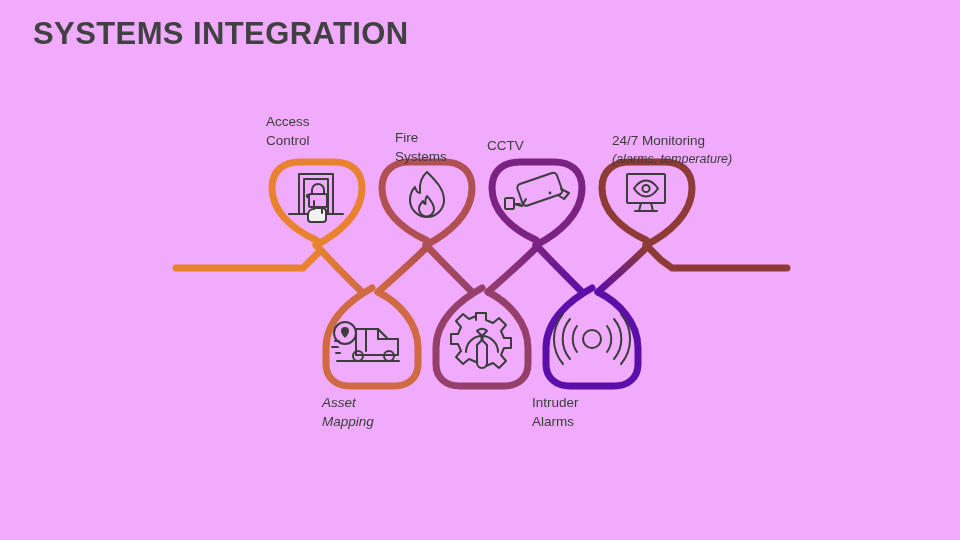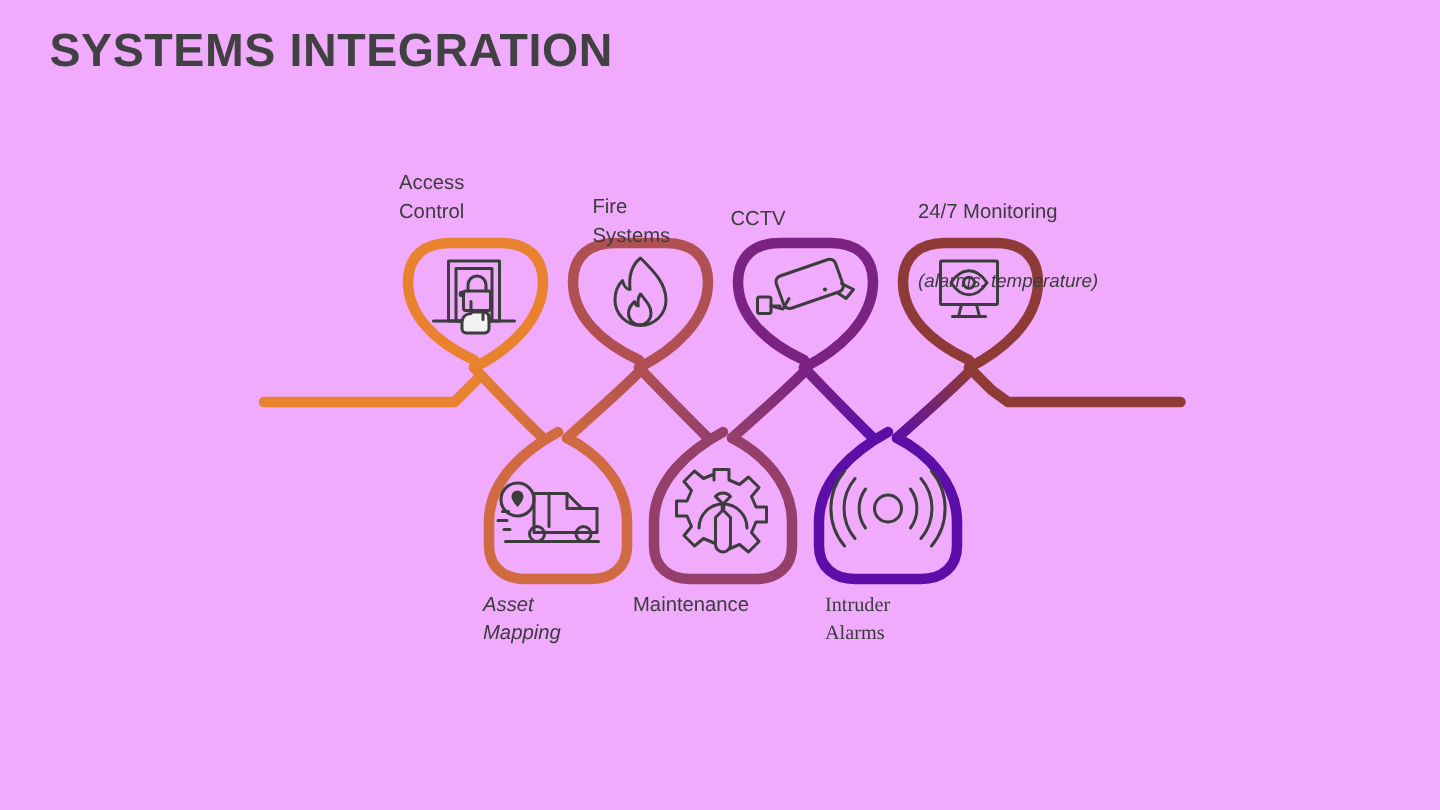"(alarms, temperature)" .node-sub { margin-top: 28px -> none }
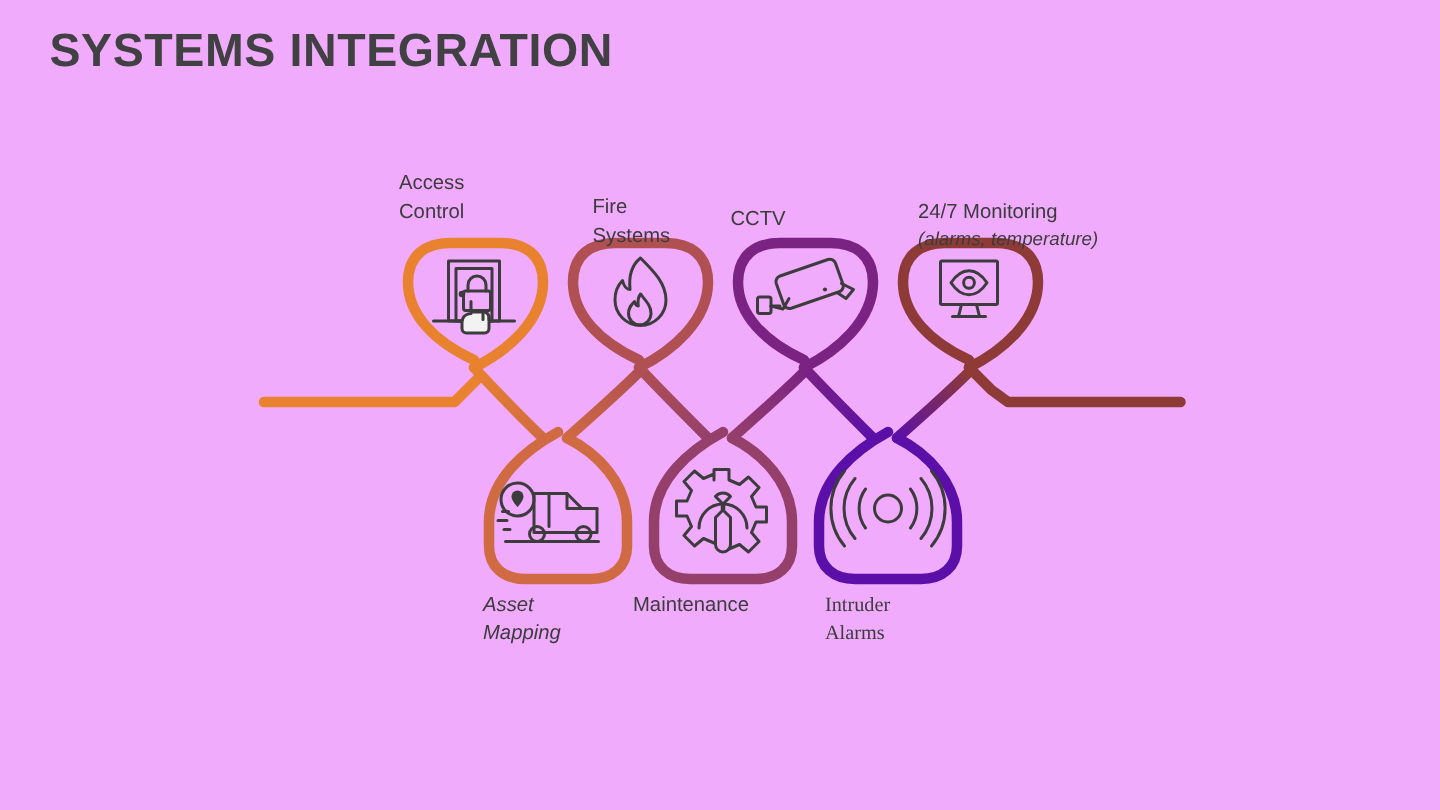"Maintenance" div.node-label { html: <div>Maintenance</div> -> none }
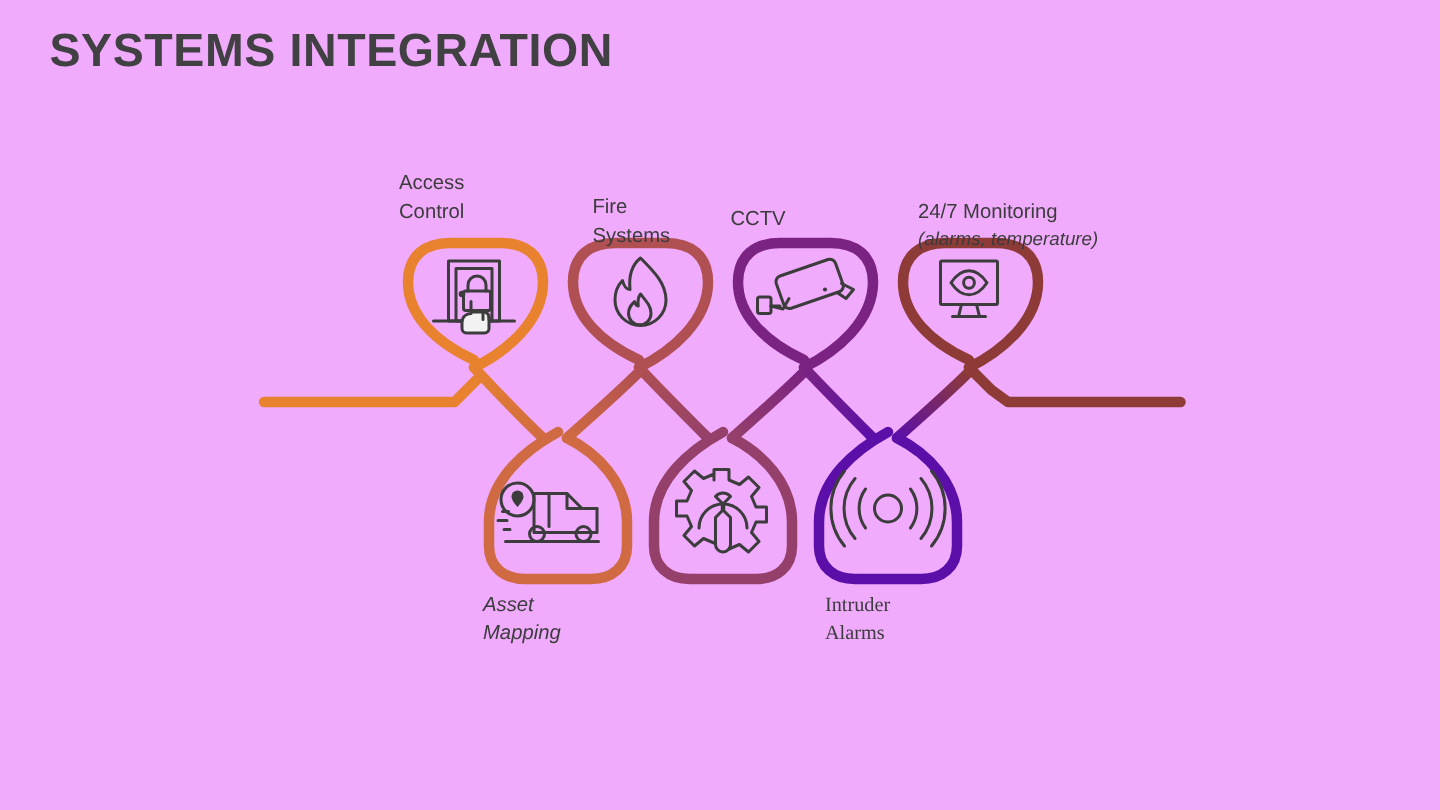"Intruder" div.node-label { font-family: Liberation Serif, serif -> none; left: 550px -> 532px }
